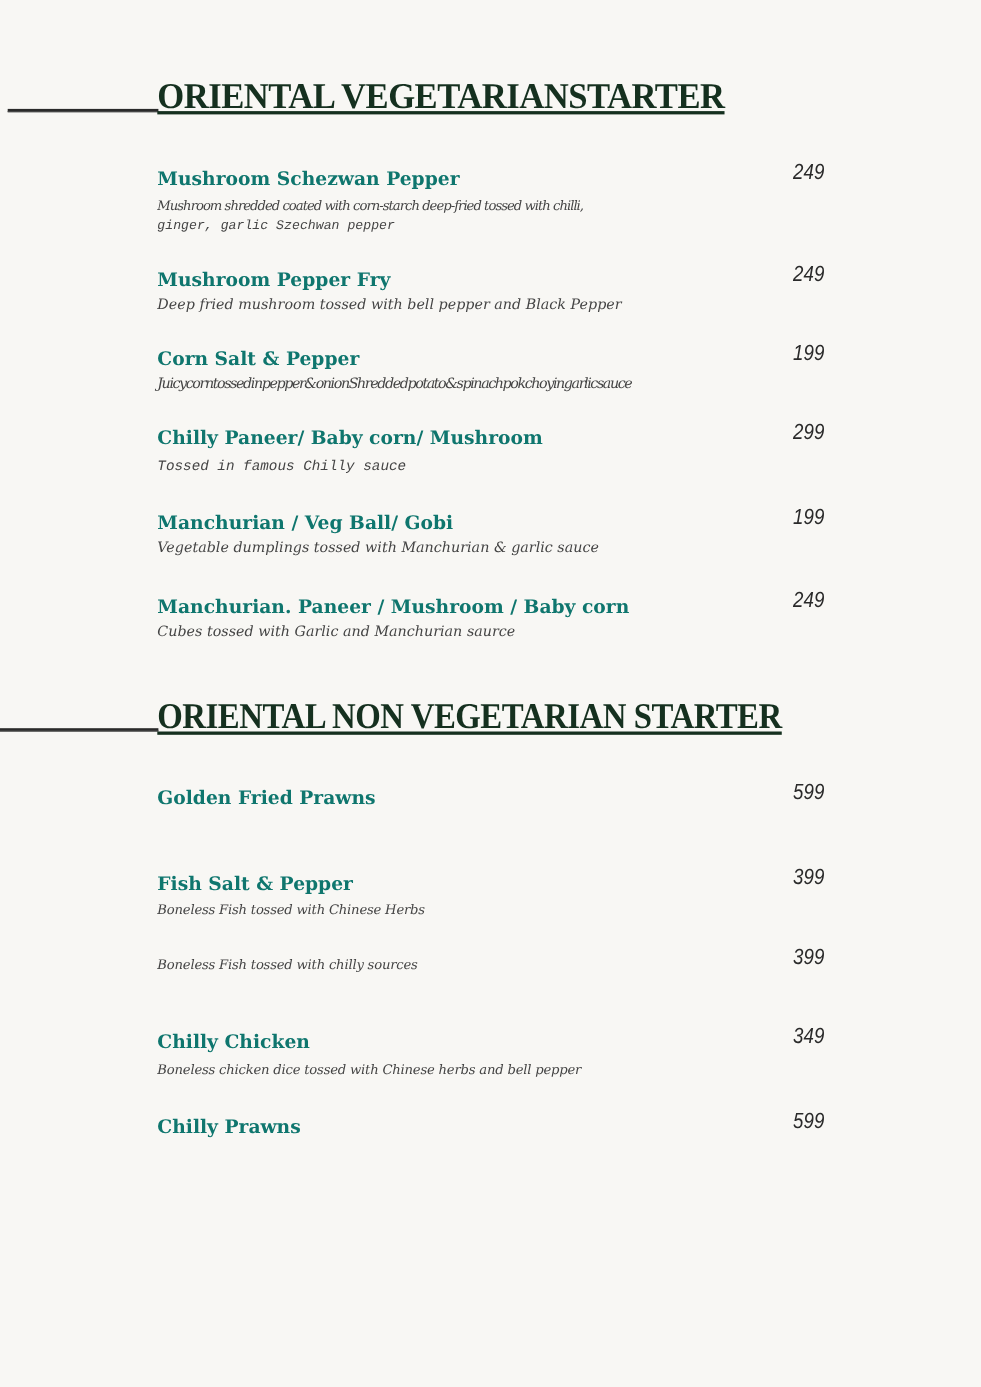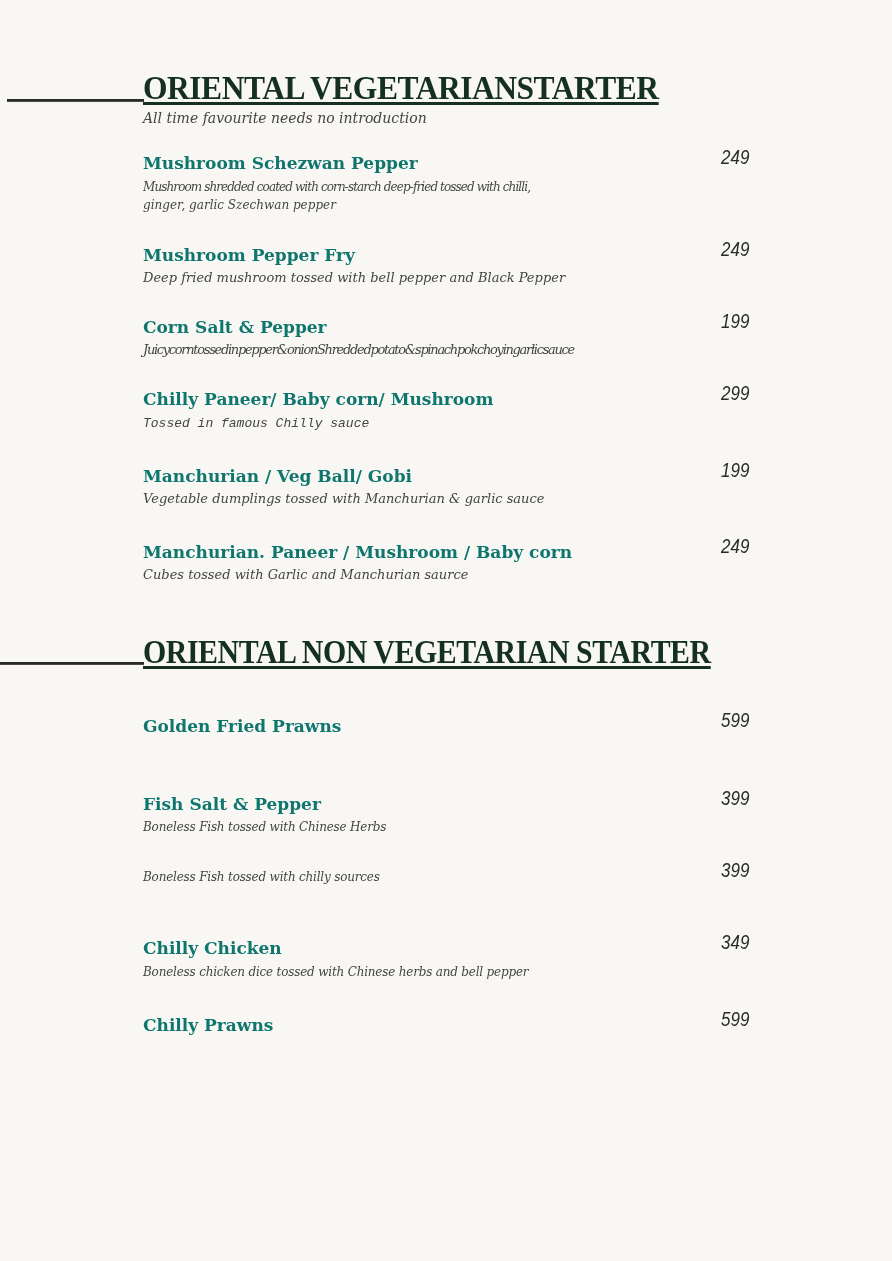"All time favourite needs no" div.subtitle { html: <div>All time favourite needs no introduction</div> -> none }
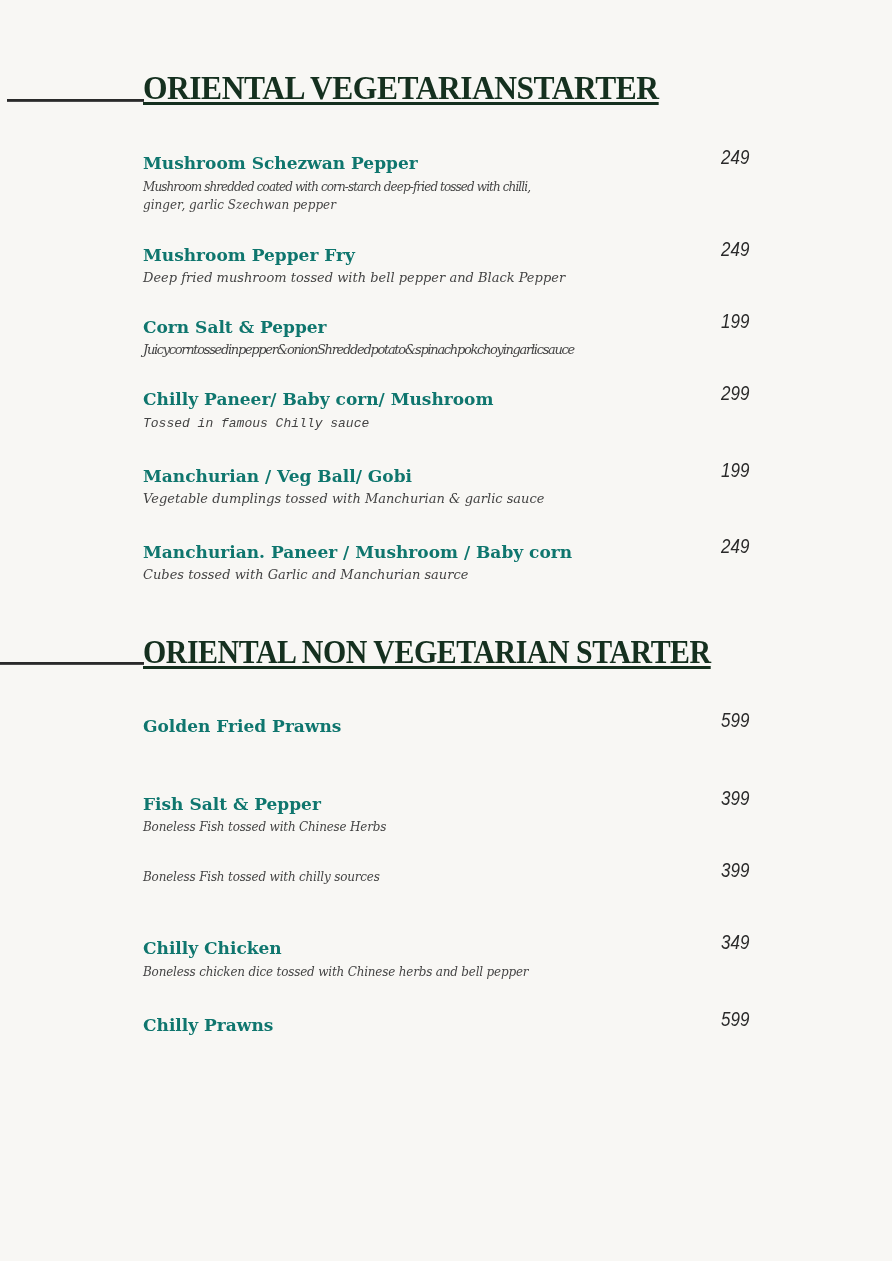"ginger, garlic Szechwan pepper" div { font-family: none -> Liberation Mono, monospace }
